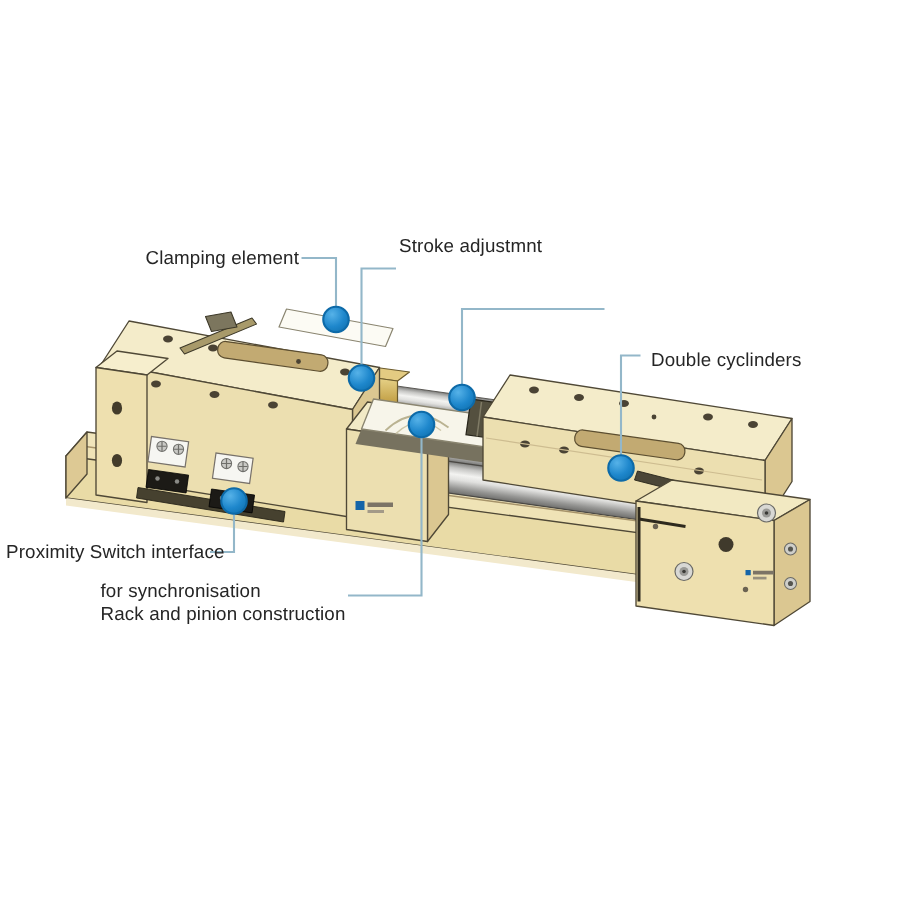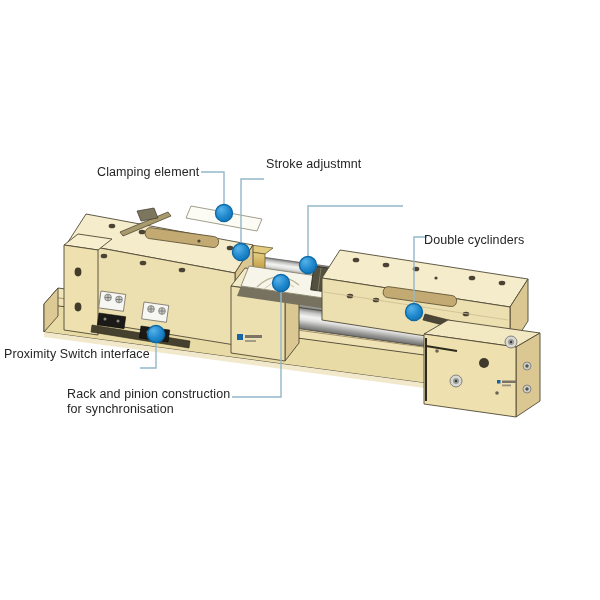"Double cyclinders" #lbl-double { left: 424px -> 434px }
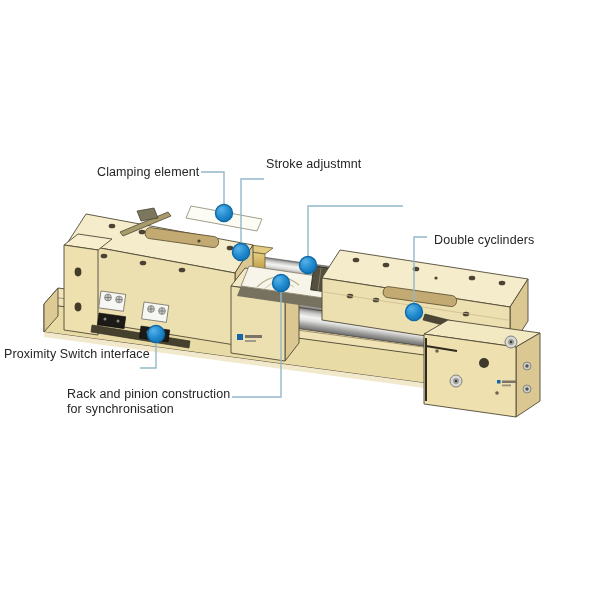"Proximity Switch interface" #lbl-proximity { top: 347px -> 361px }
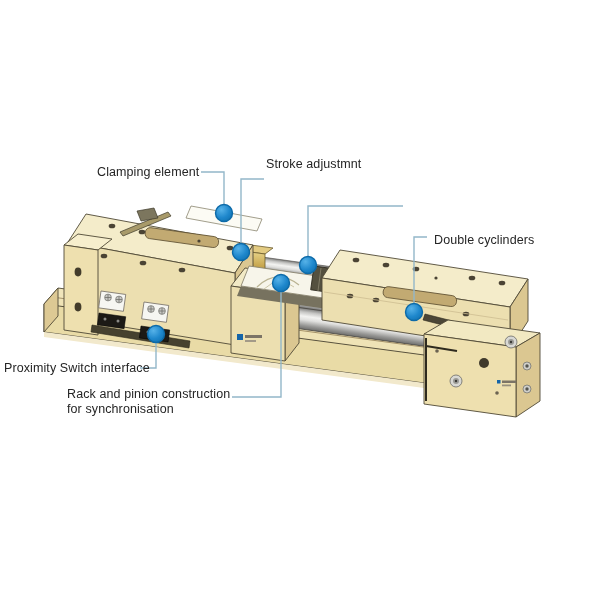"Rack and pinion construction" div { order: before "for synchronisation" -> after "for synchronisation" }
